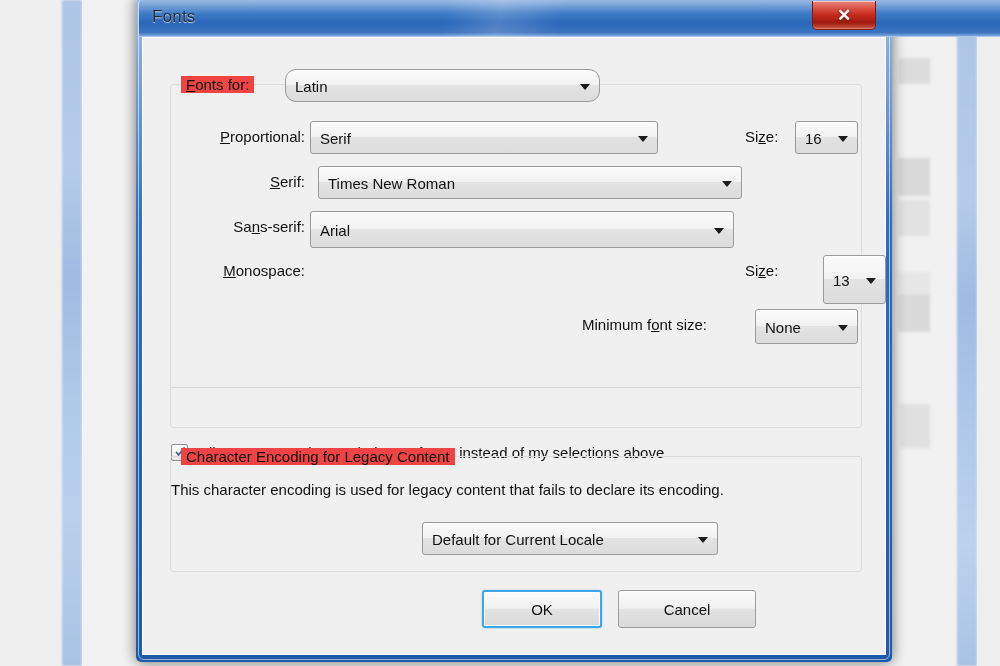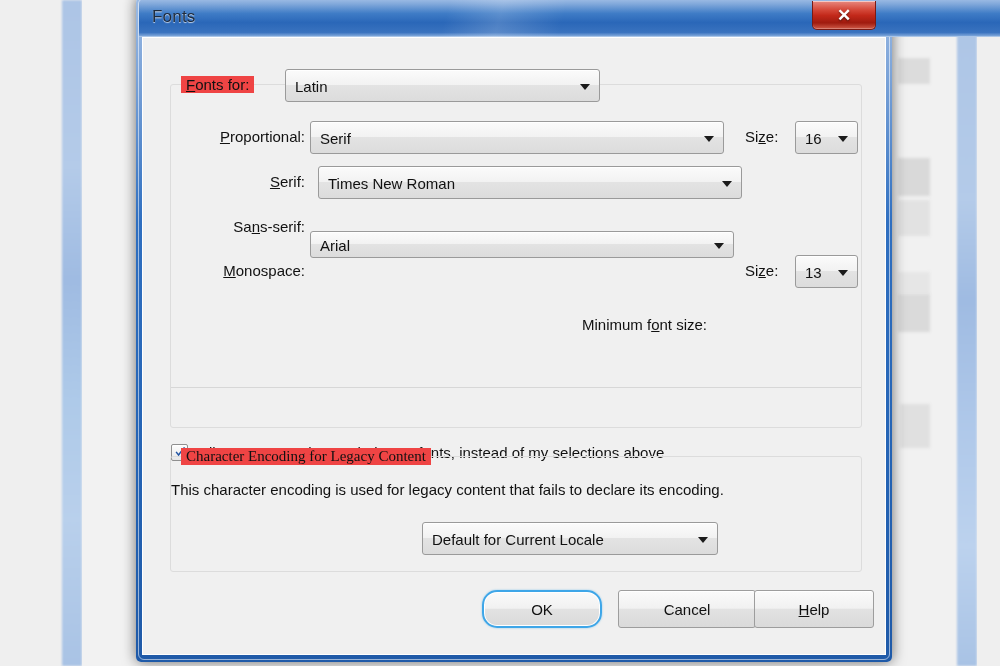"Latin" div.combo { border-radius: none -> 11px }
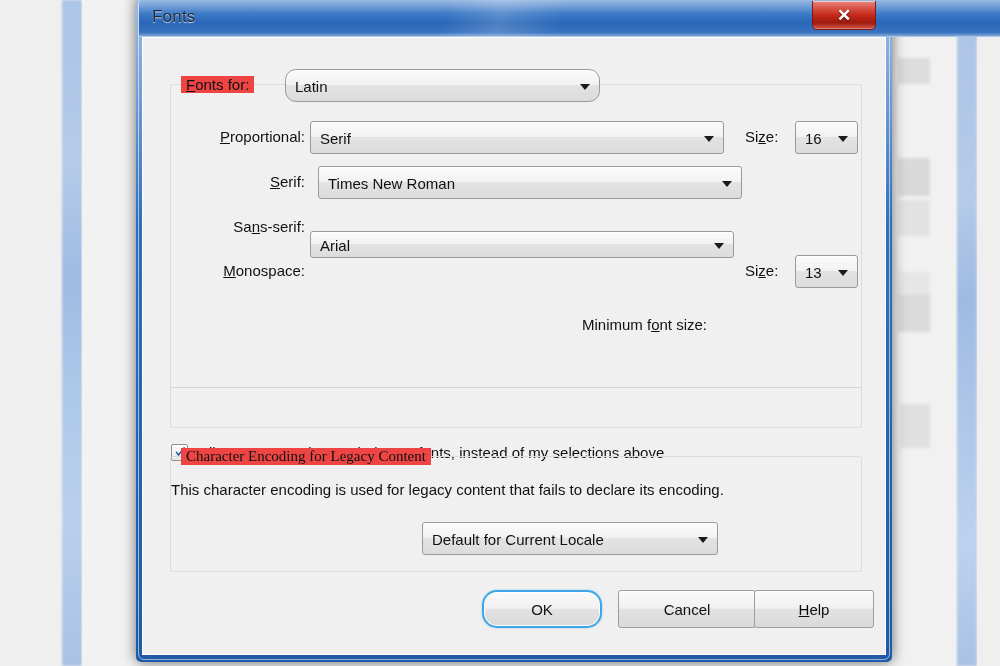"Serif" div.combo { width: 414px -> 348px }
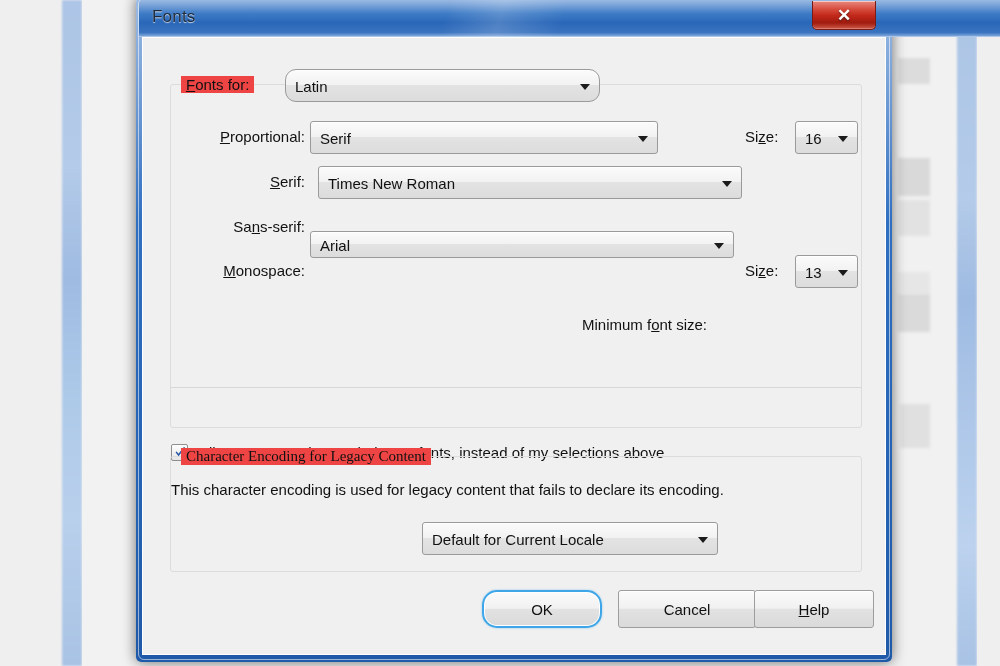"Arial" div.combo { height: 27px -> 37px; margin-top: 20px -> none }
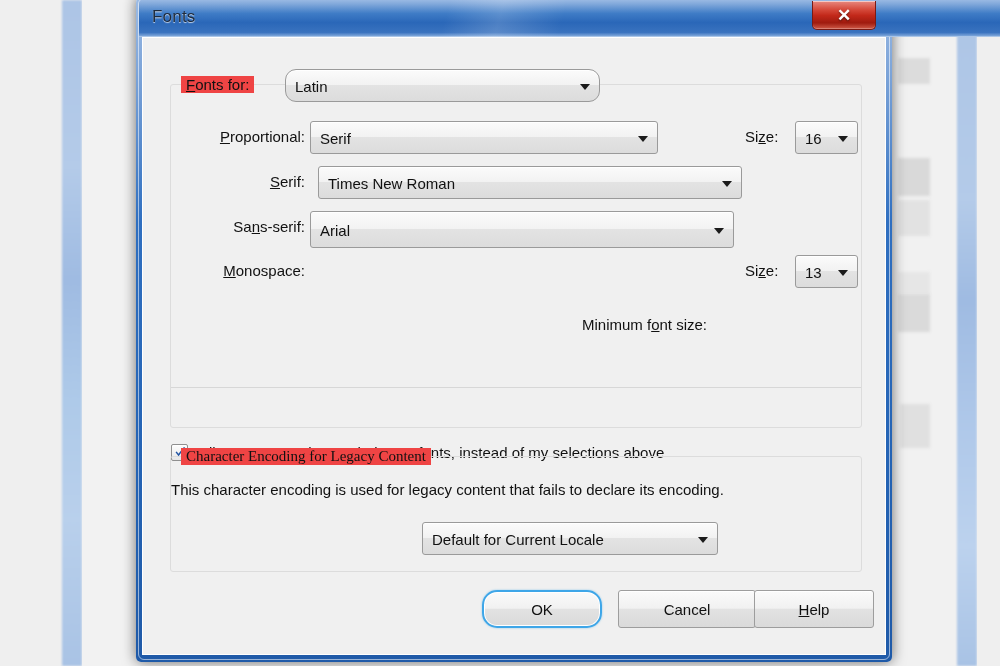"13" div.combo { height: 33px -> 49px; left: 652px -> 680px }
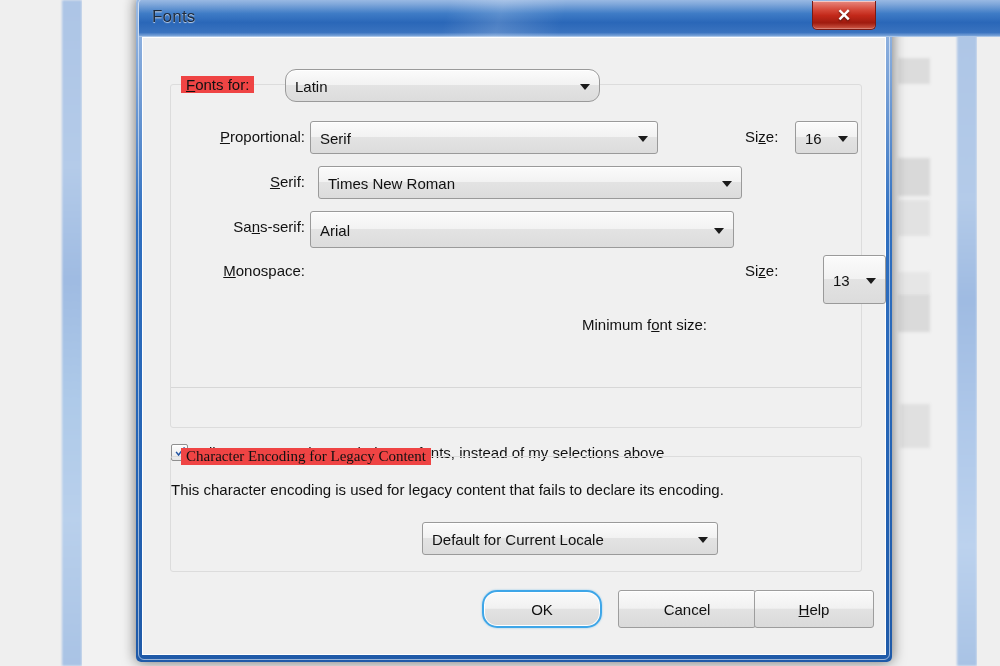"None" div.combo { html: none -> <div> <span>None</span> <span></span> </div> }
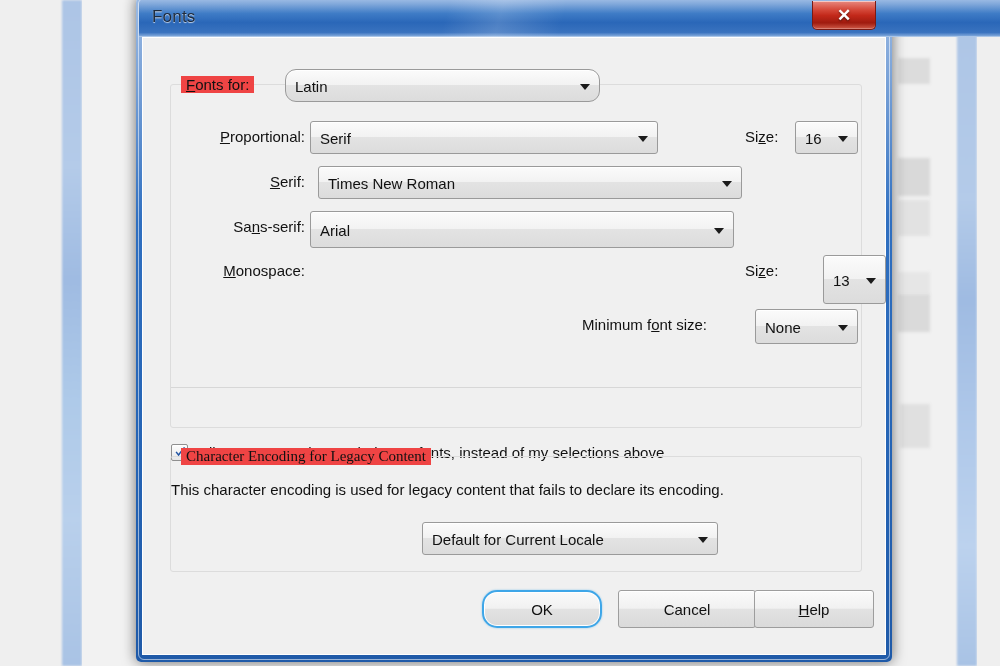"Character Encoding for Legacy Content" div.gb-title { font-family: Liberation Serif, serif -> none }
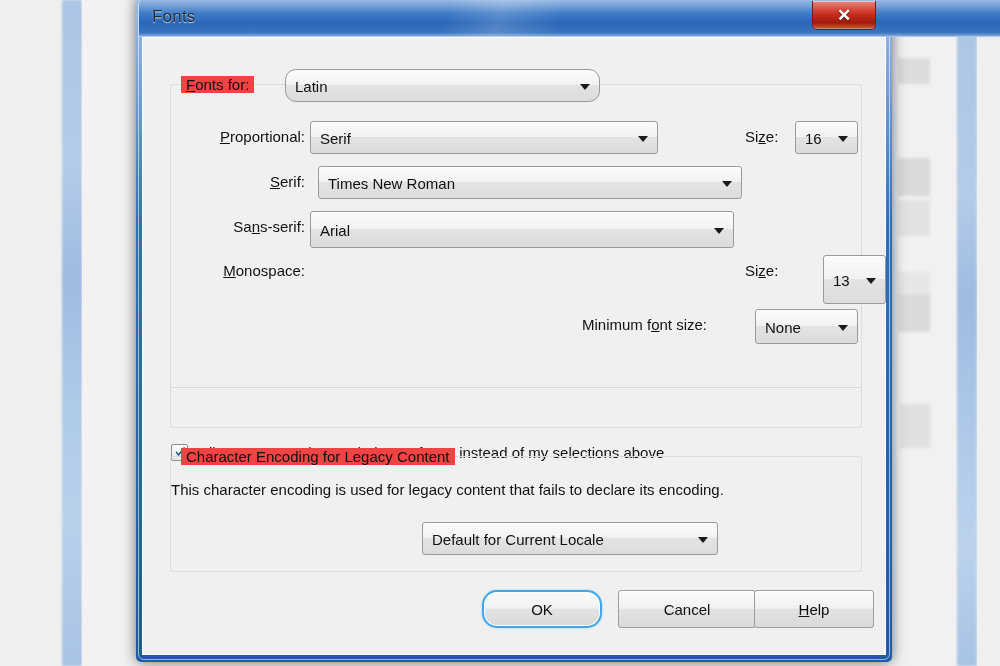"OK" div.btn { border-radius: 15px -> none }
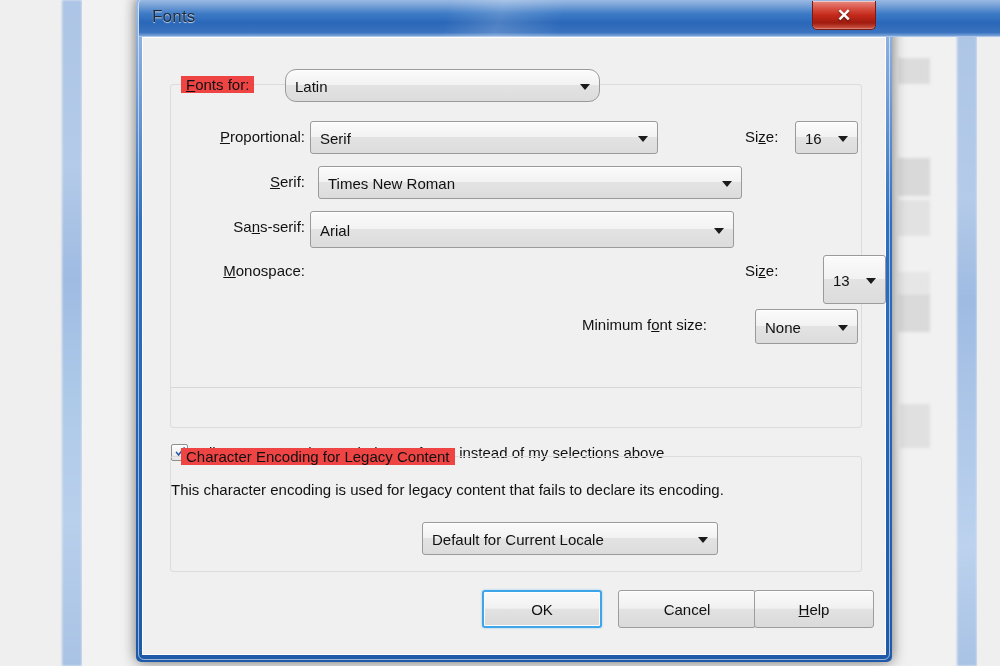"Help" div.btn { html: <div> <span><u>H</u>elp</span> </div> -> none }
